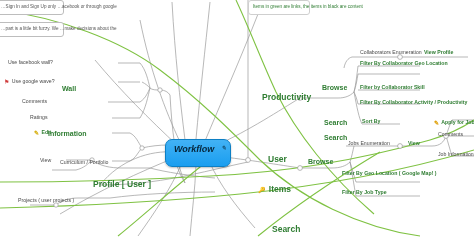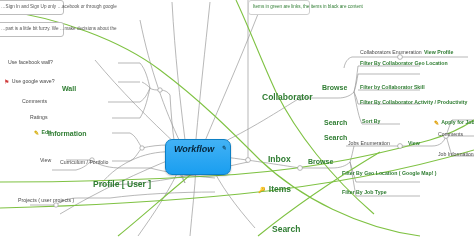"Collaborator" span { text: Collaborator -> Productivity }
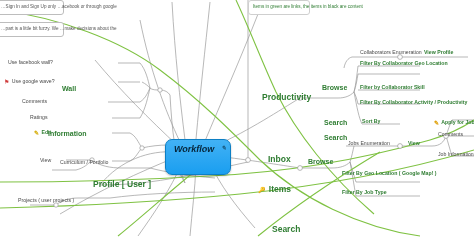"Workflow" .central { padding: 4px 16px 20px 8px -> 4px 16px 12px 8px }
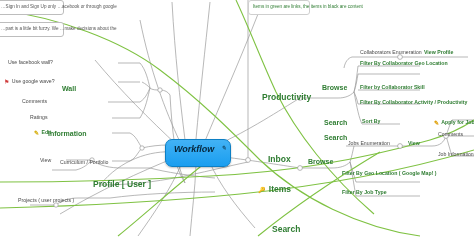"Inbox" span { text: Inbox -> User }
